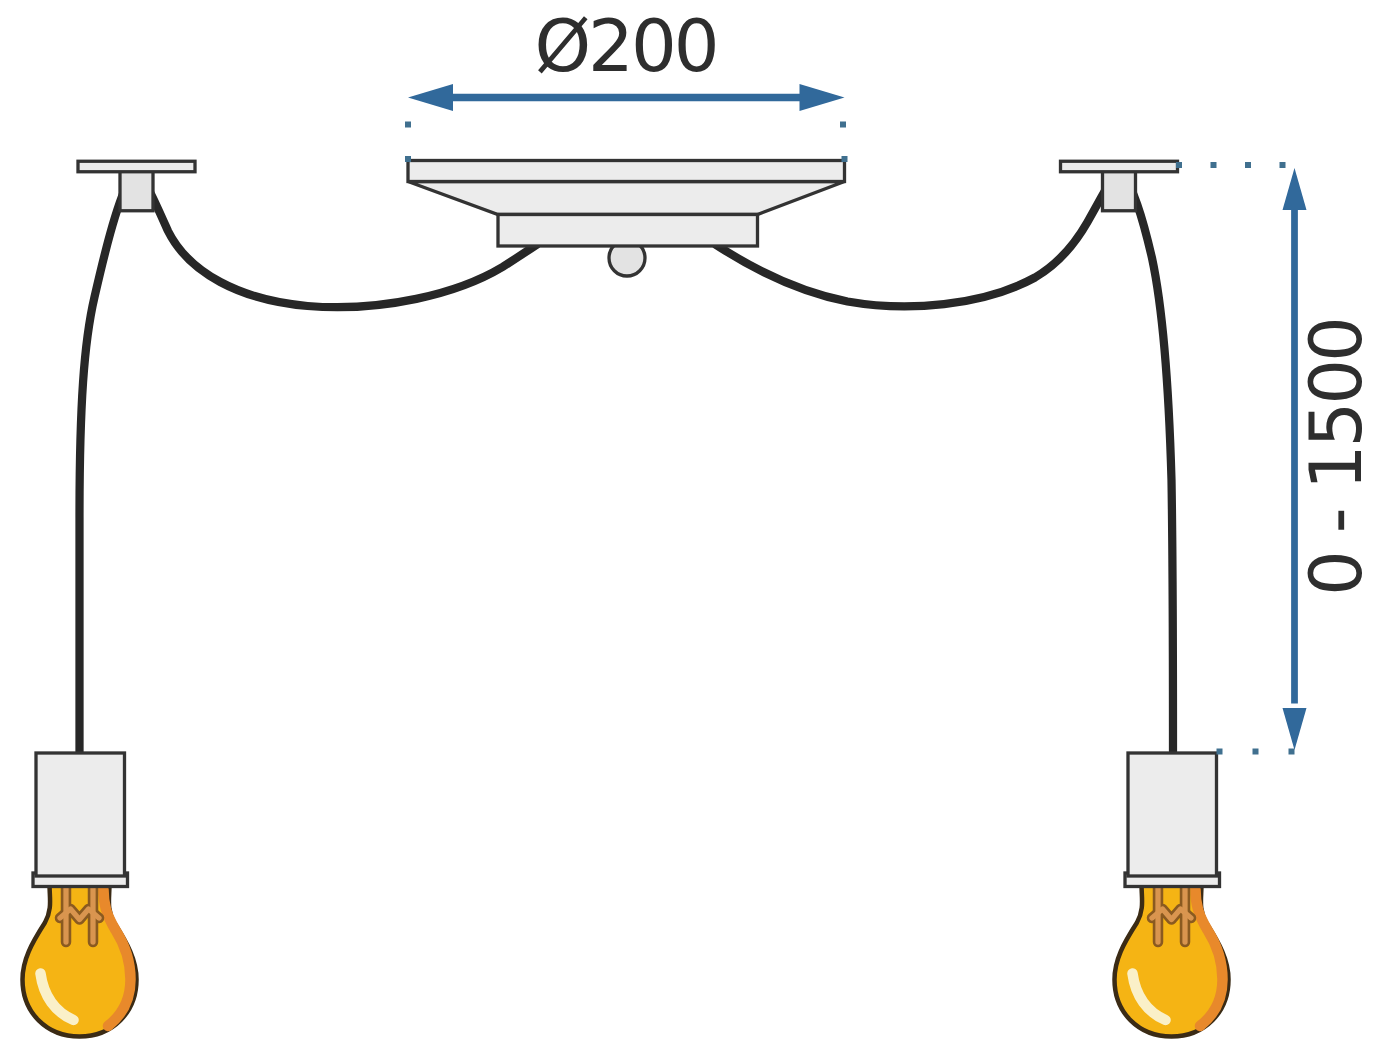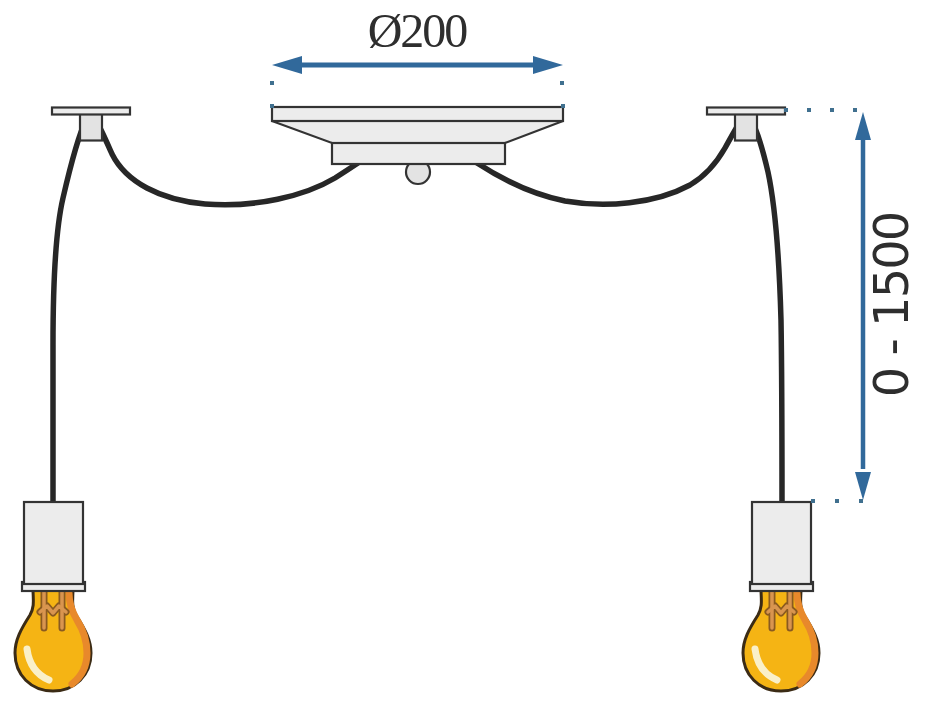"Ø200" #diameter-label { font-family: Liberation Serif, serif -> none }
